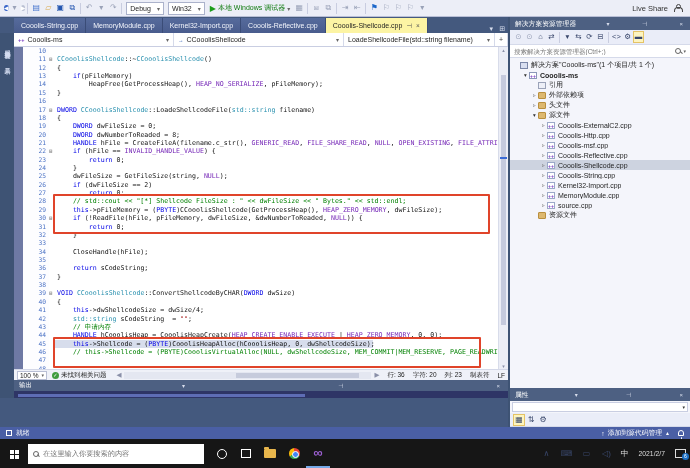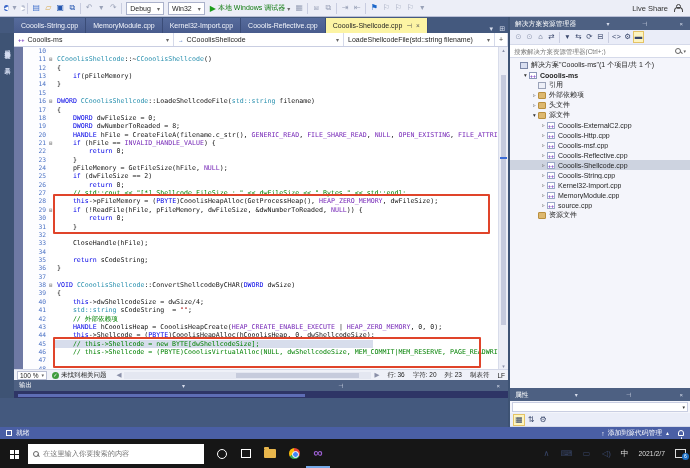"HeapFree(GetProcessHeap()," div.cl { html: none -> <div><span></span><span> HeapFree(GetProcessHeap(), </span><span>HEAP_NO_SERIALIZE</span><span>, pFileMemory);</span></div> }
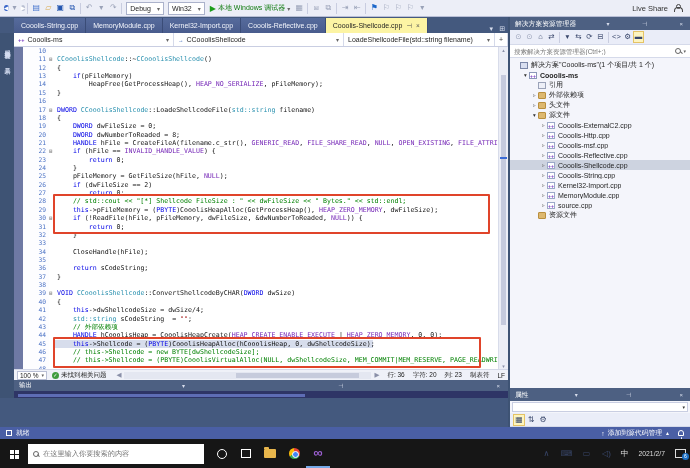"pFileMemory = GetFileSize(hFile," span.tk-p { text: pFileMemory = GetFileSize(hFile -> dwFileSize = GetFileSize(string }
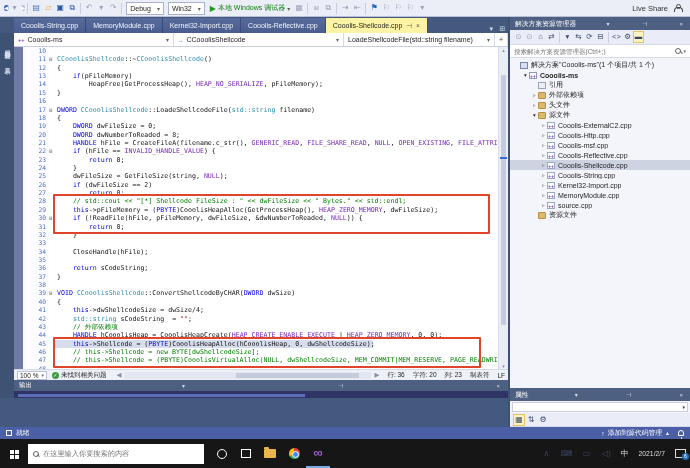")CooolisHeapAlloc(GetProcessHeap()," span.tk-p { text: CooolisHeapAlloc -> CCooolisShellcode }
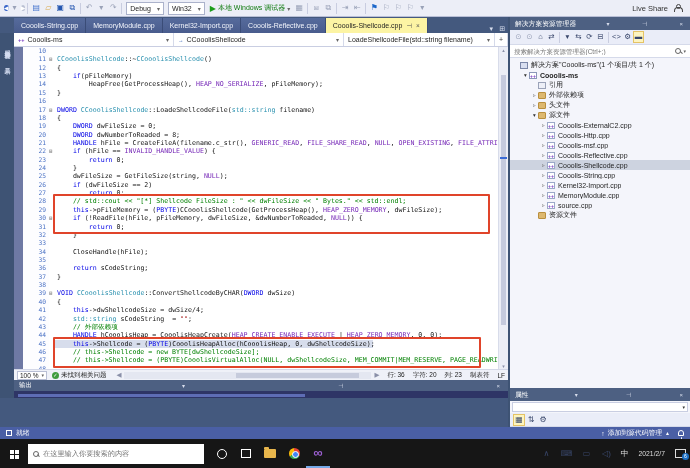"// 外部依赖项" span.tk-c { text: 外部依赖项 -> 申请内存 }
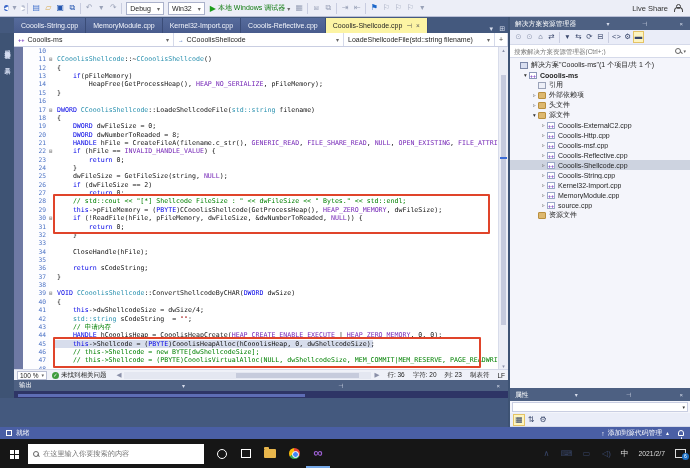"// this->Shellcode = new" div.cl { html: <div><span></span><span> // this-&gt;Shellcode = new BYTE[dwShellcodeSize];</span></div> -> none }
